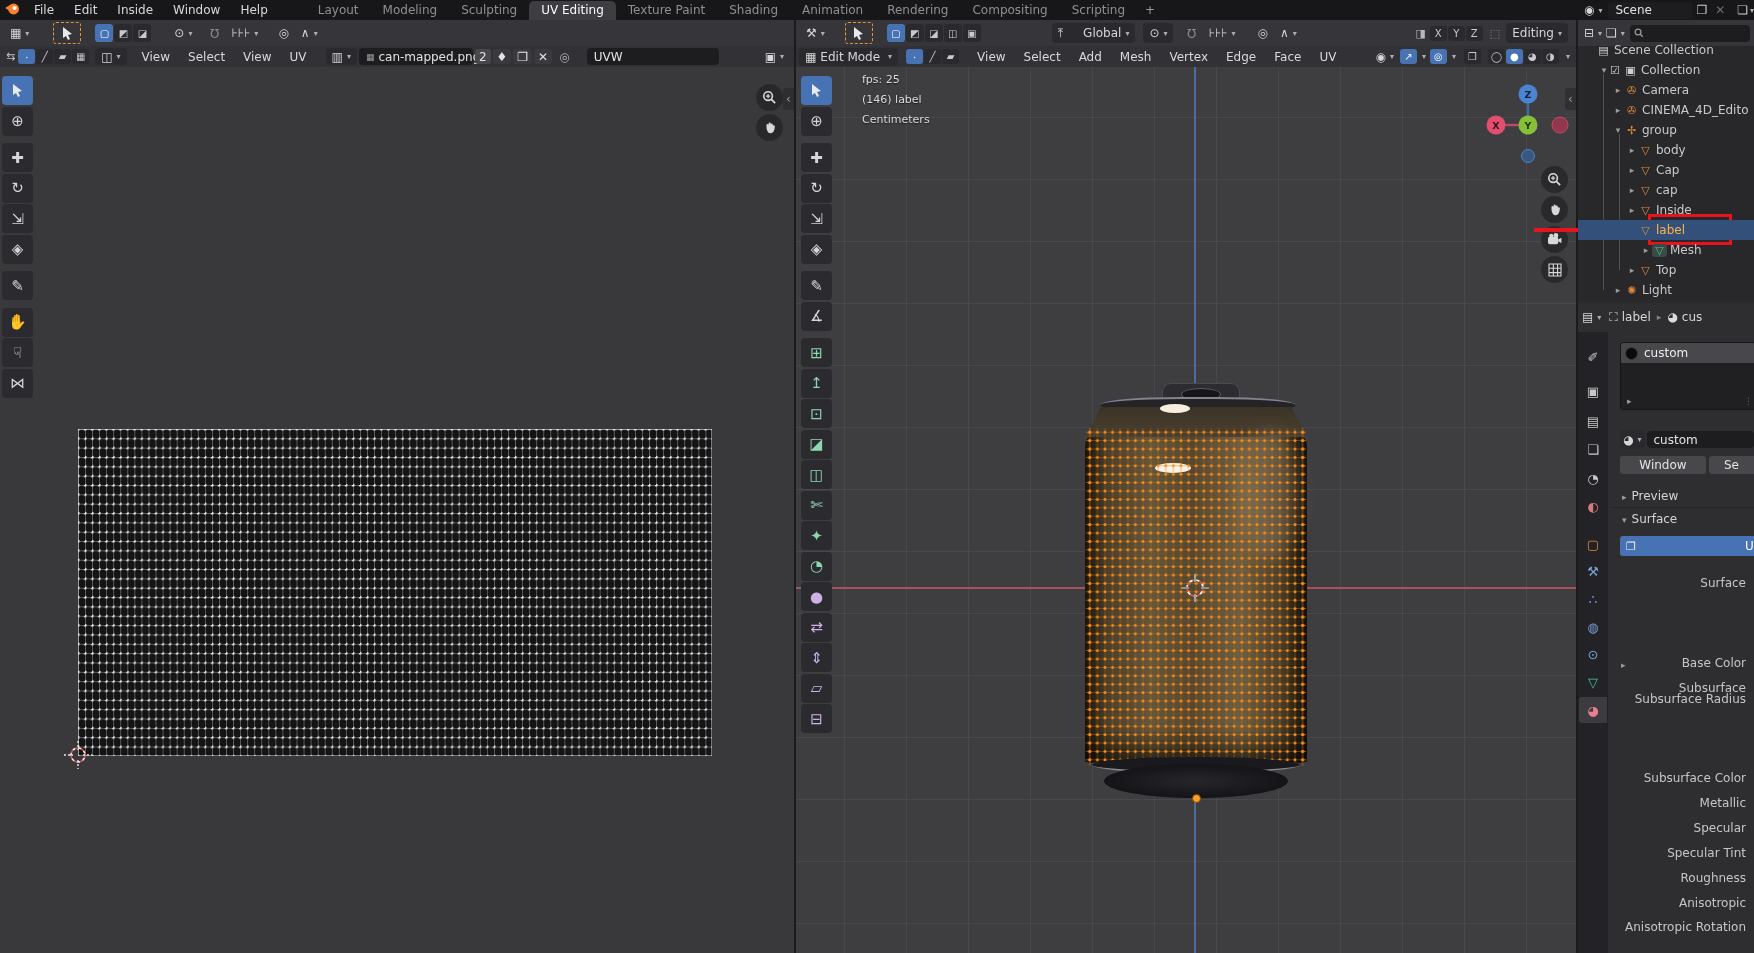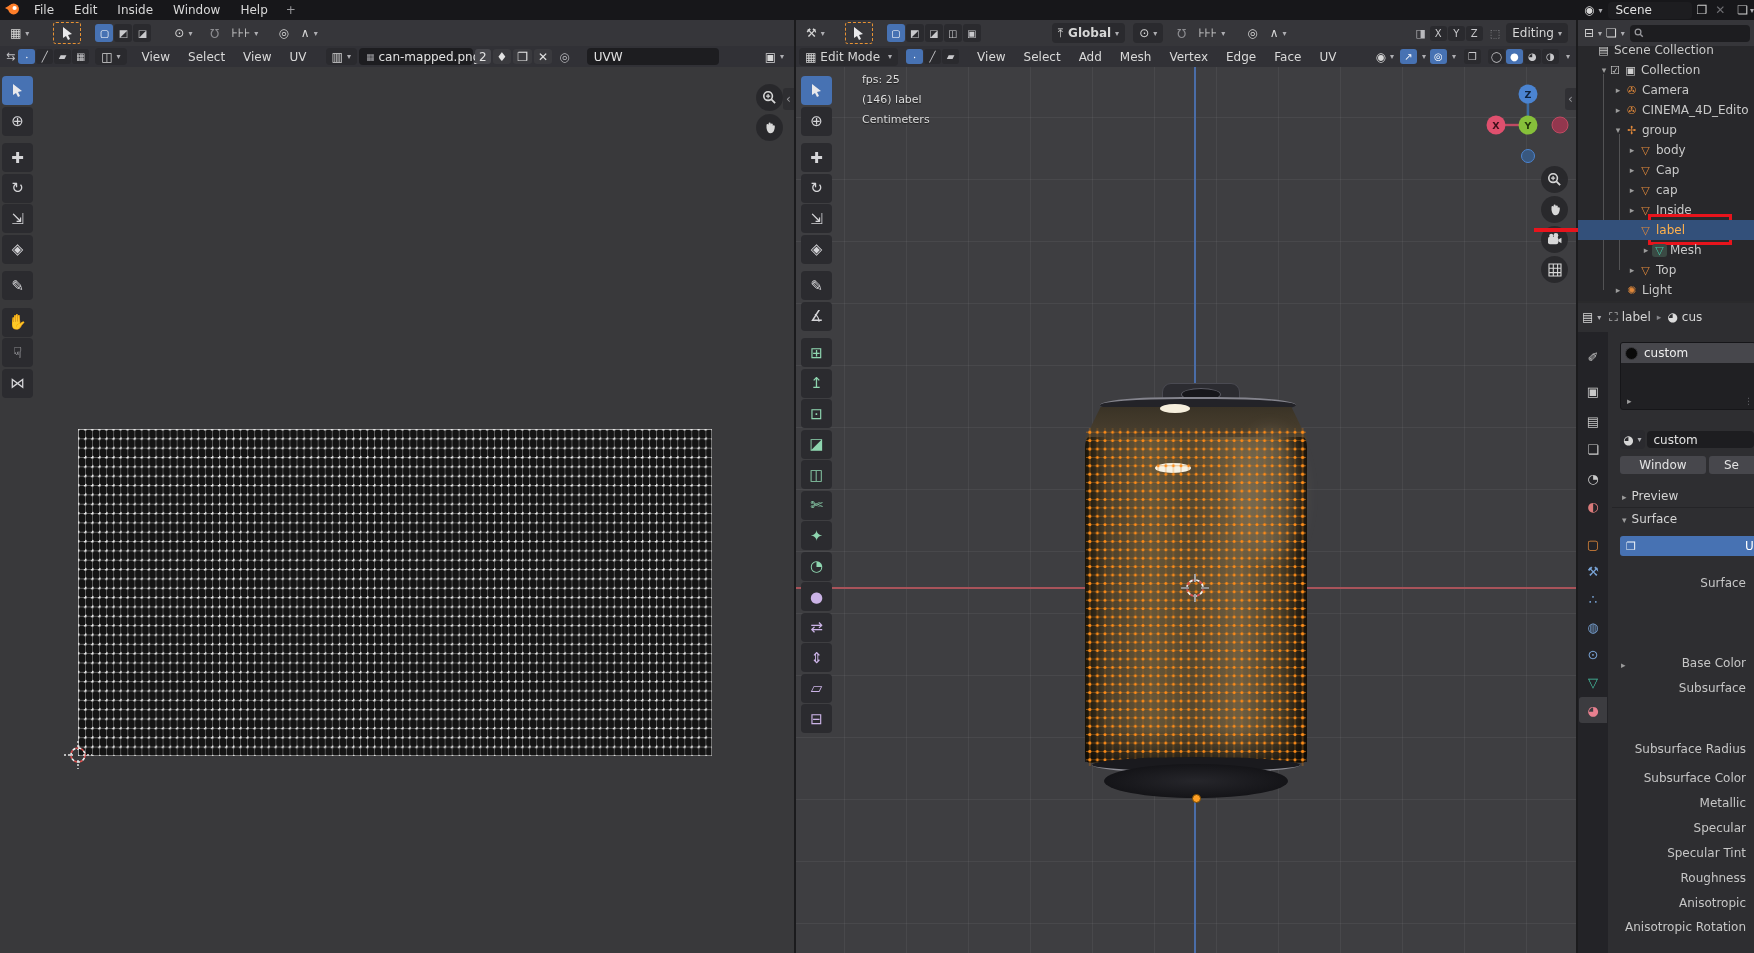"Layout" span.ws-tabs { html: none -> <span> <span>Layout</span> <span>Modeling</span> <span>Sculpting</span> <span>UV Editing</span> <span>Texture Paint</span> <span>Shading</span> <span>Animation</span> <span>Rendering</span> <span>Compositing</span> <span>Scripting</span> </span> }
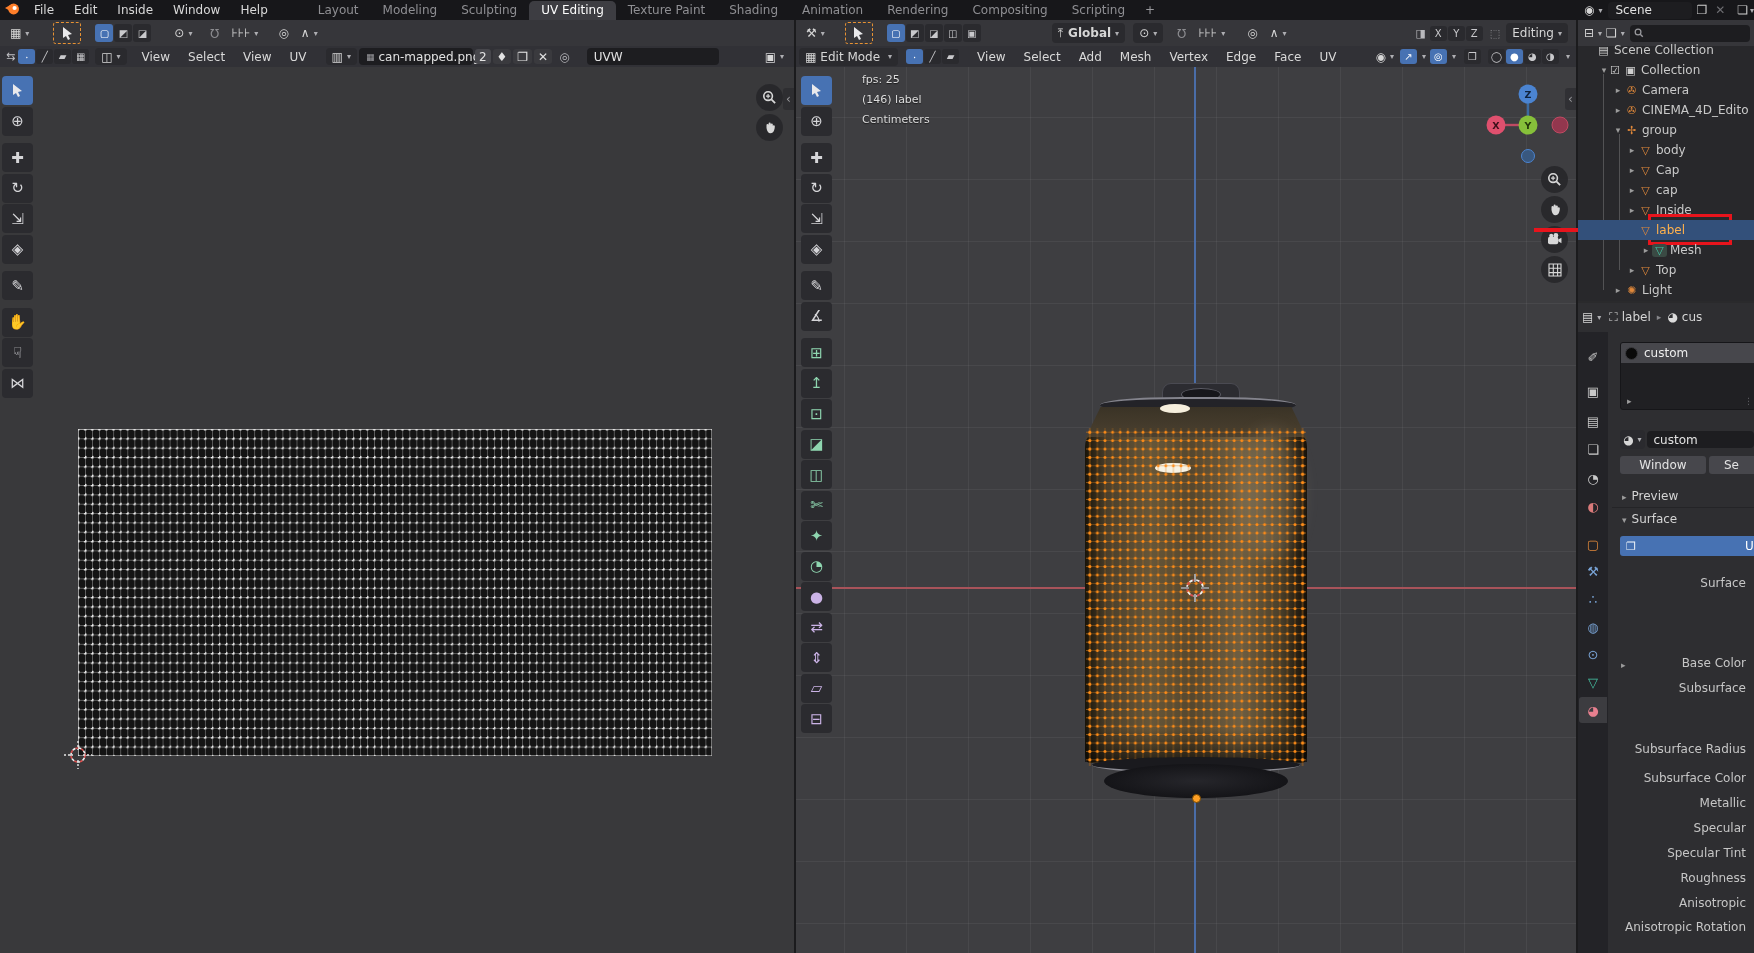"Global" span { font-weight: bold -> none; margin-left: 5px -> 20px }
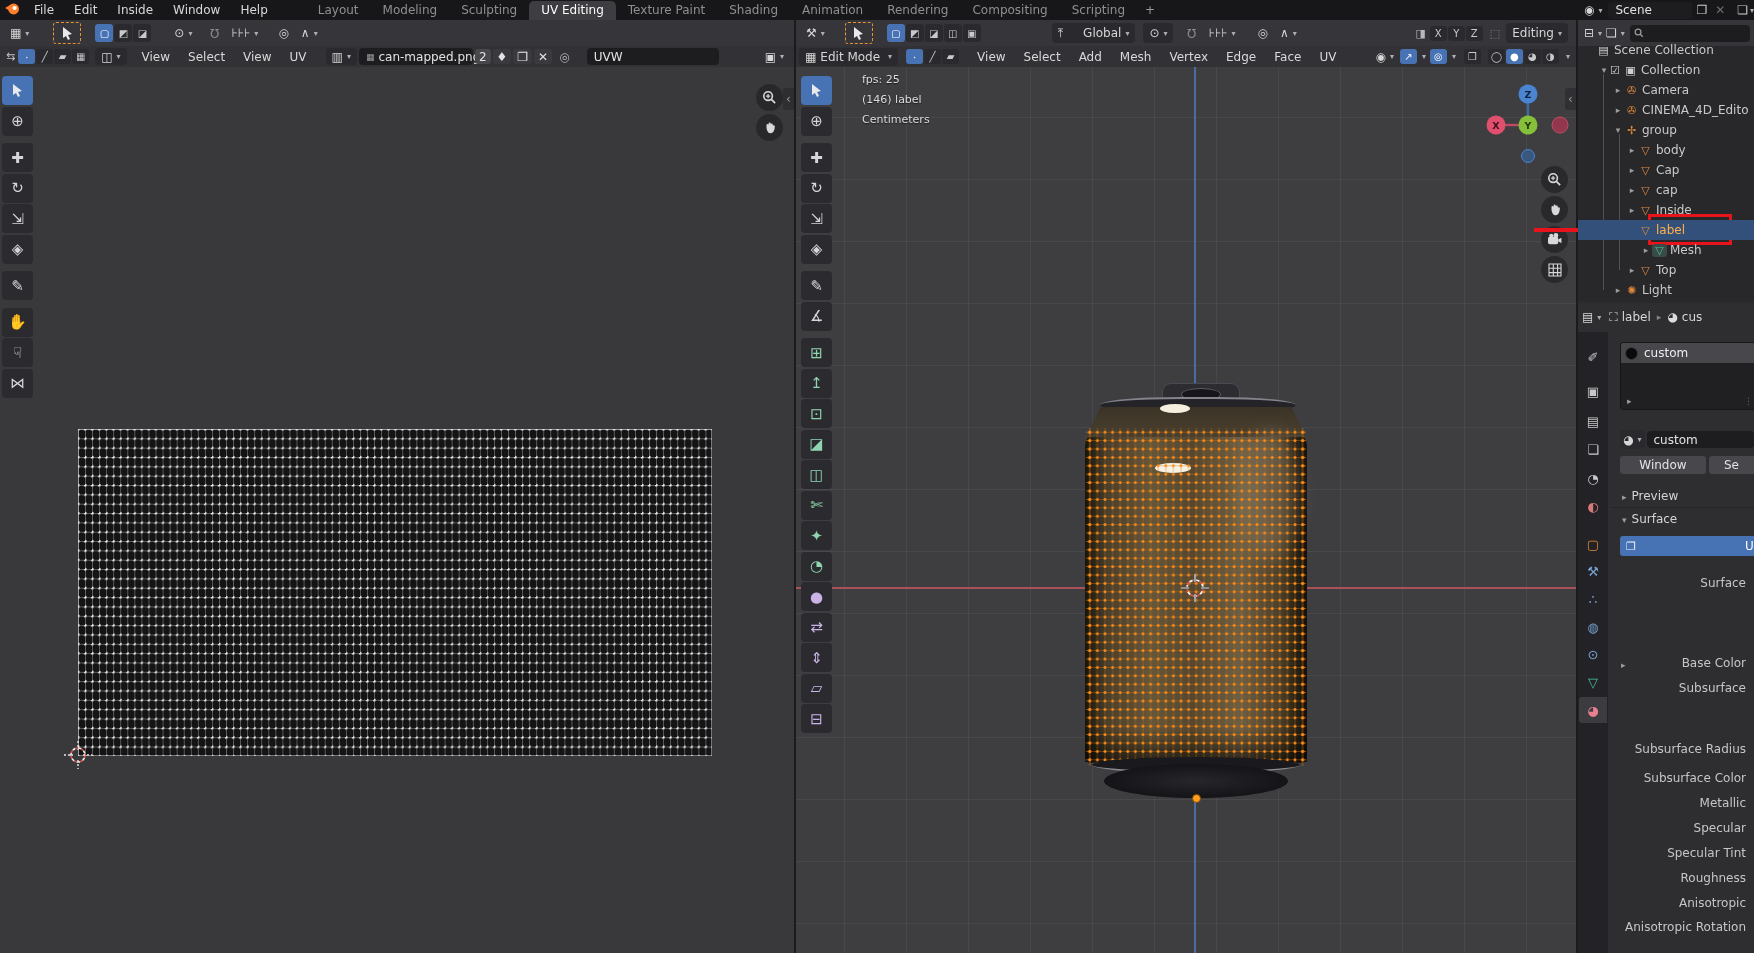"Subsurface Radius" div.prop-label { top: 742px -> 692px }
